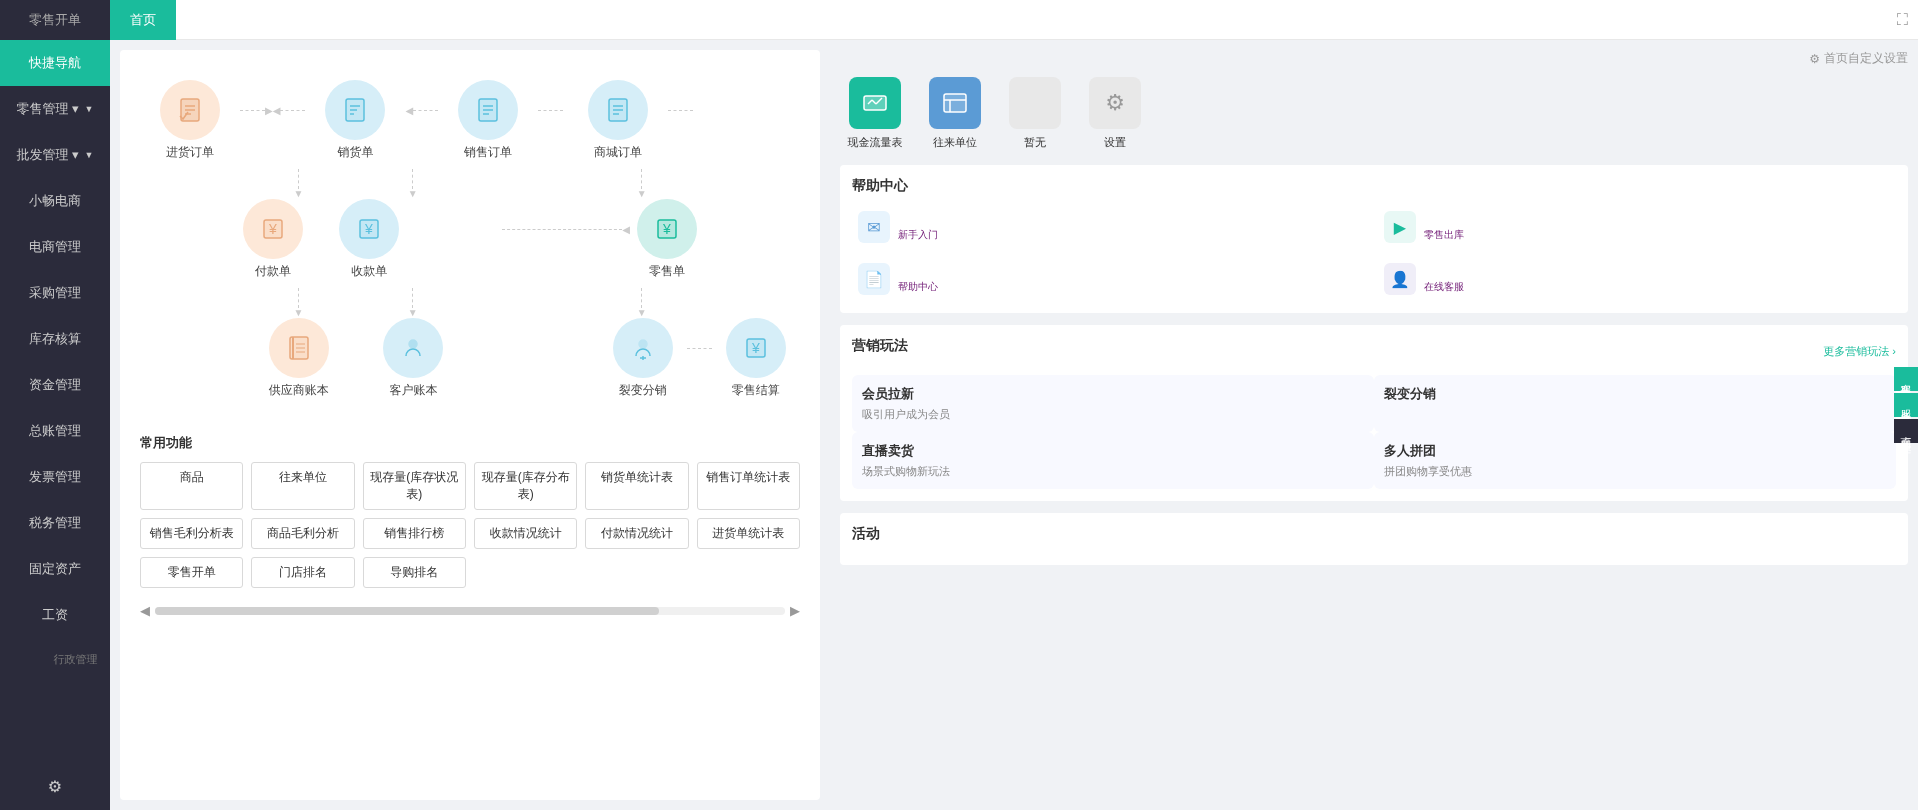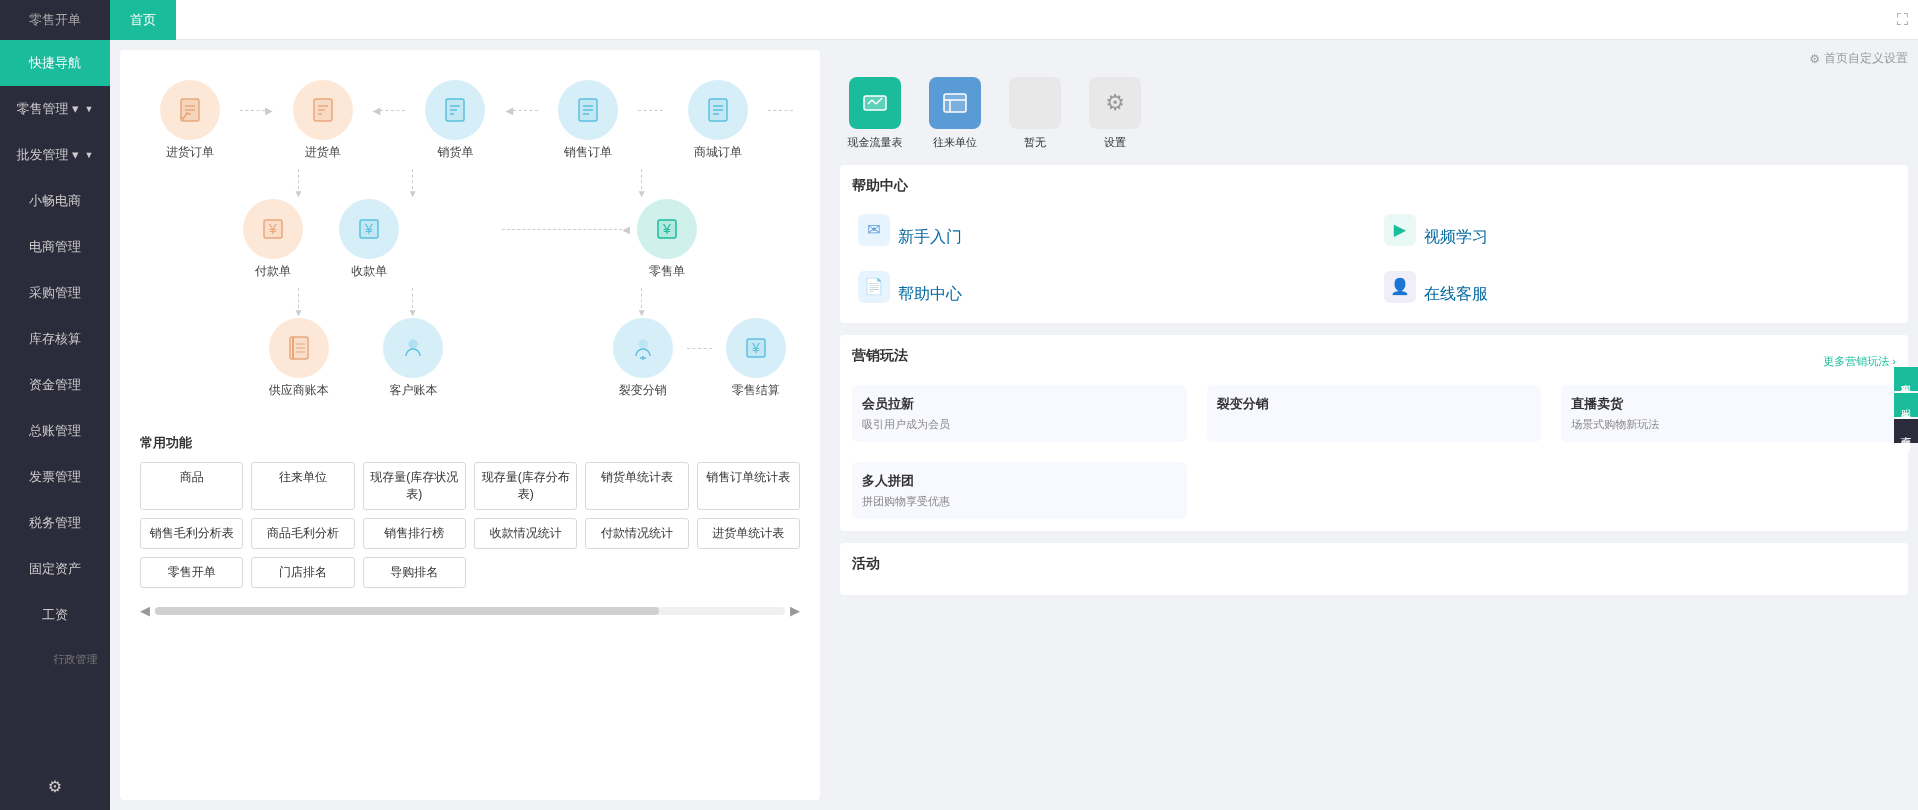"进货单" div.fd-node { html: <div> <div> <svg> <rect></rect> <rect></rect> <line></line> <line></line> <line></line> </svg> </div> <div>进货单</div> </div> -> none }
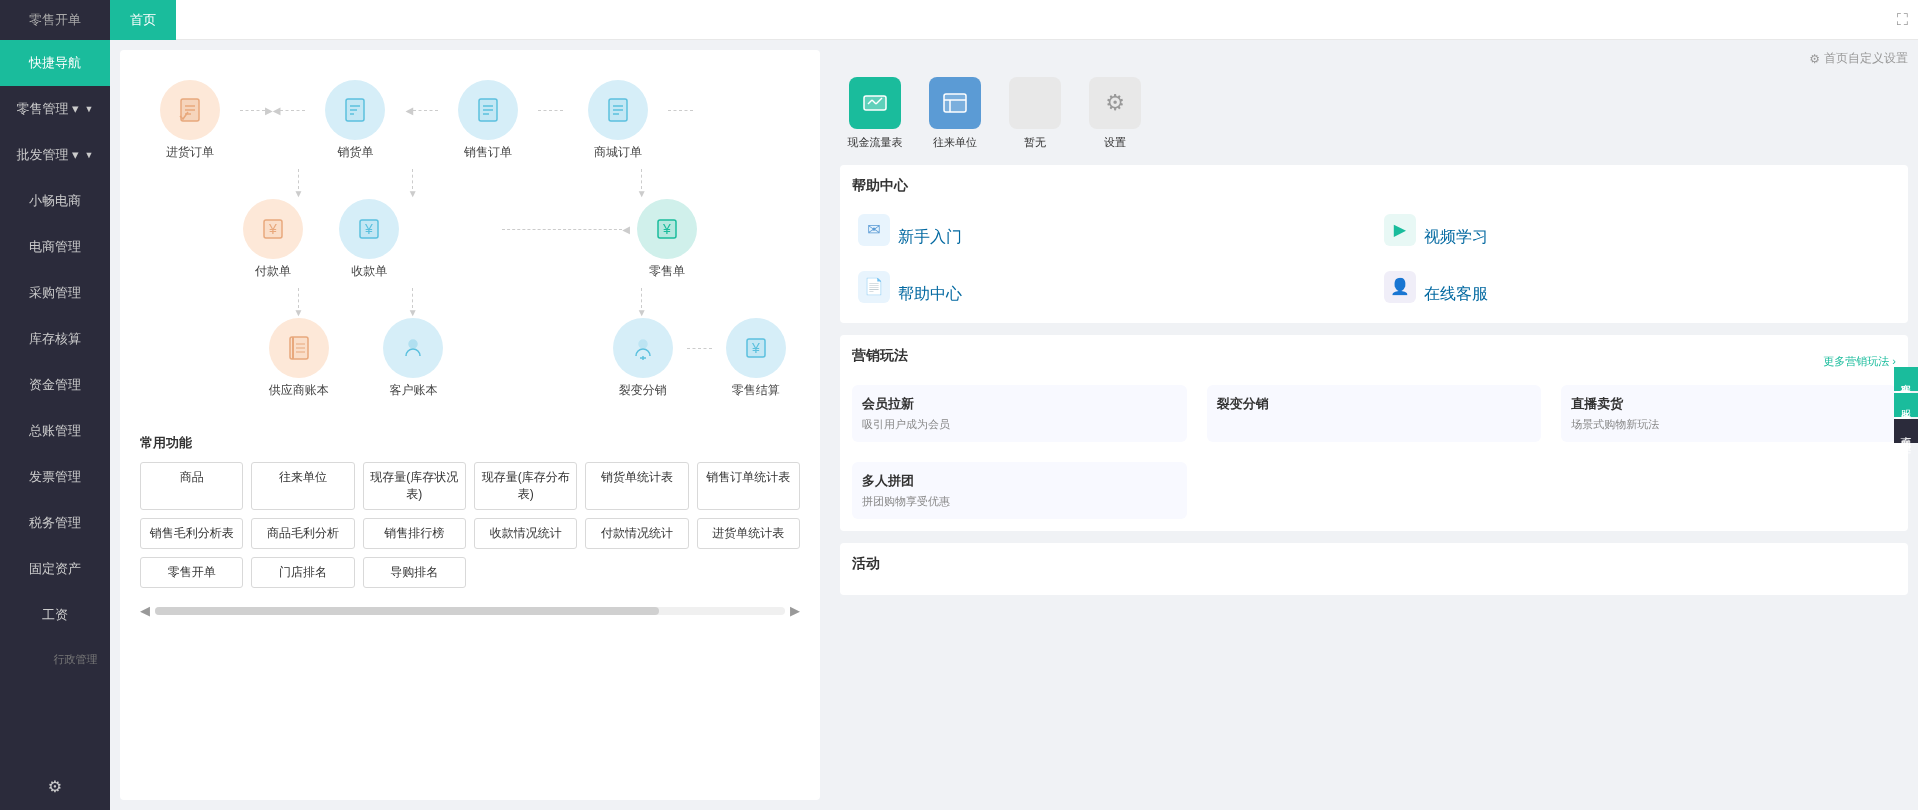"新手入门" .help-text { color: #0369a1 -> #701a75; font-size: 16px -> 10px }
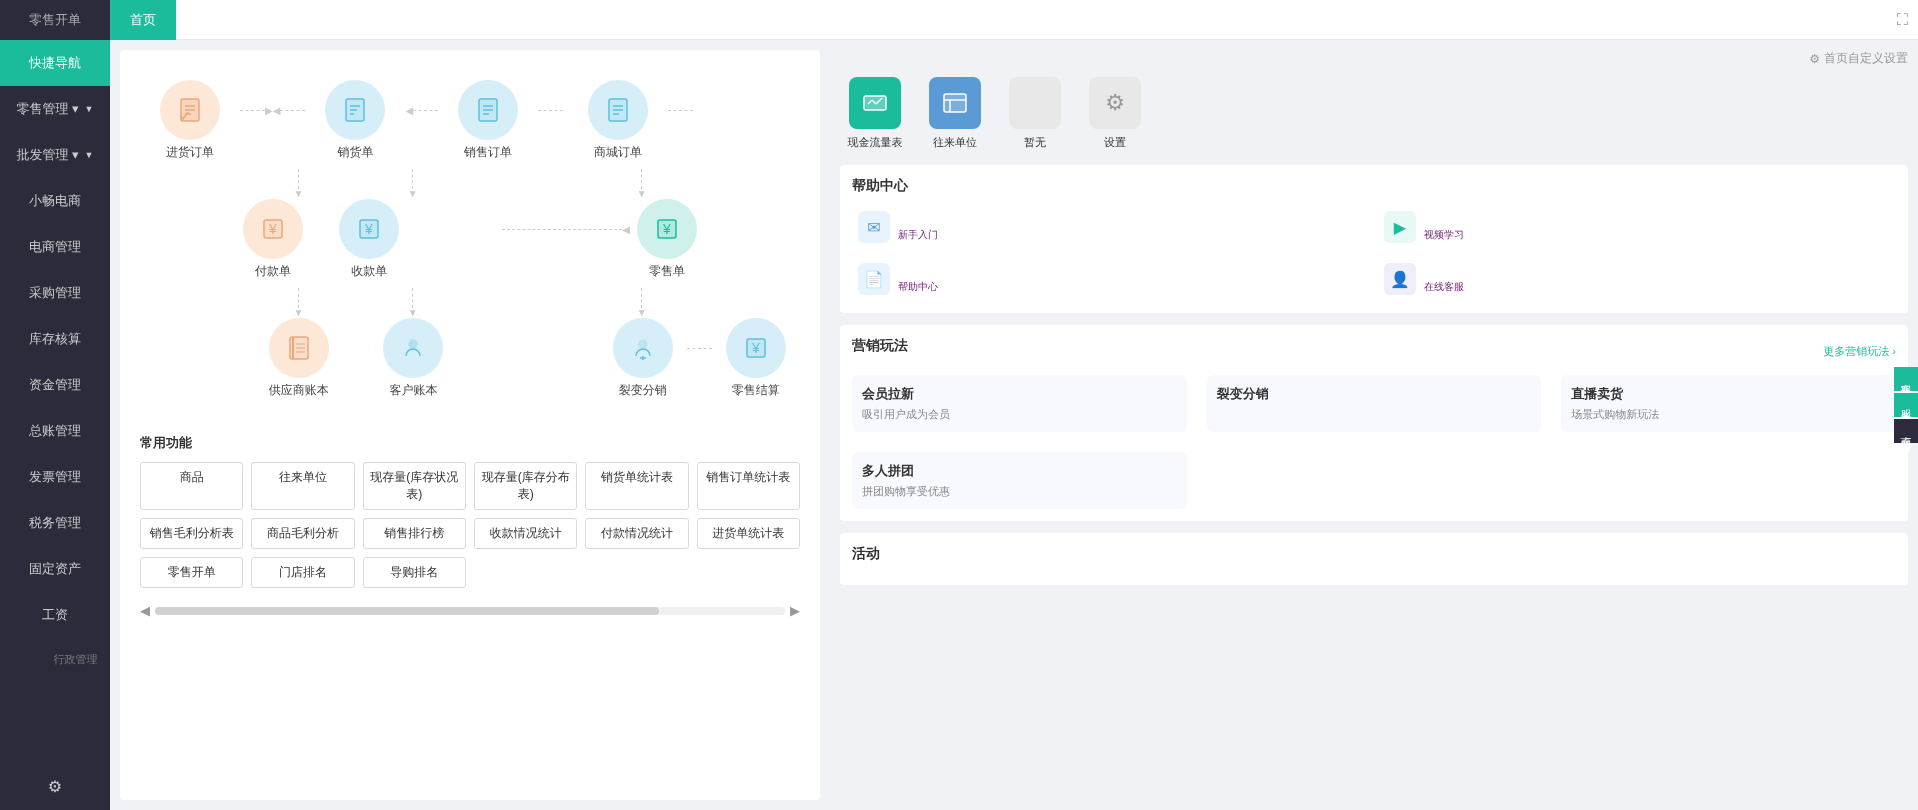"视频学习" span.help-text { text: 视频学习 -> 零售出库 }
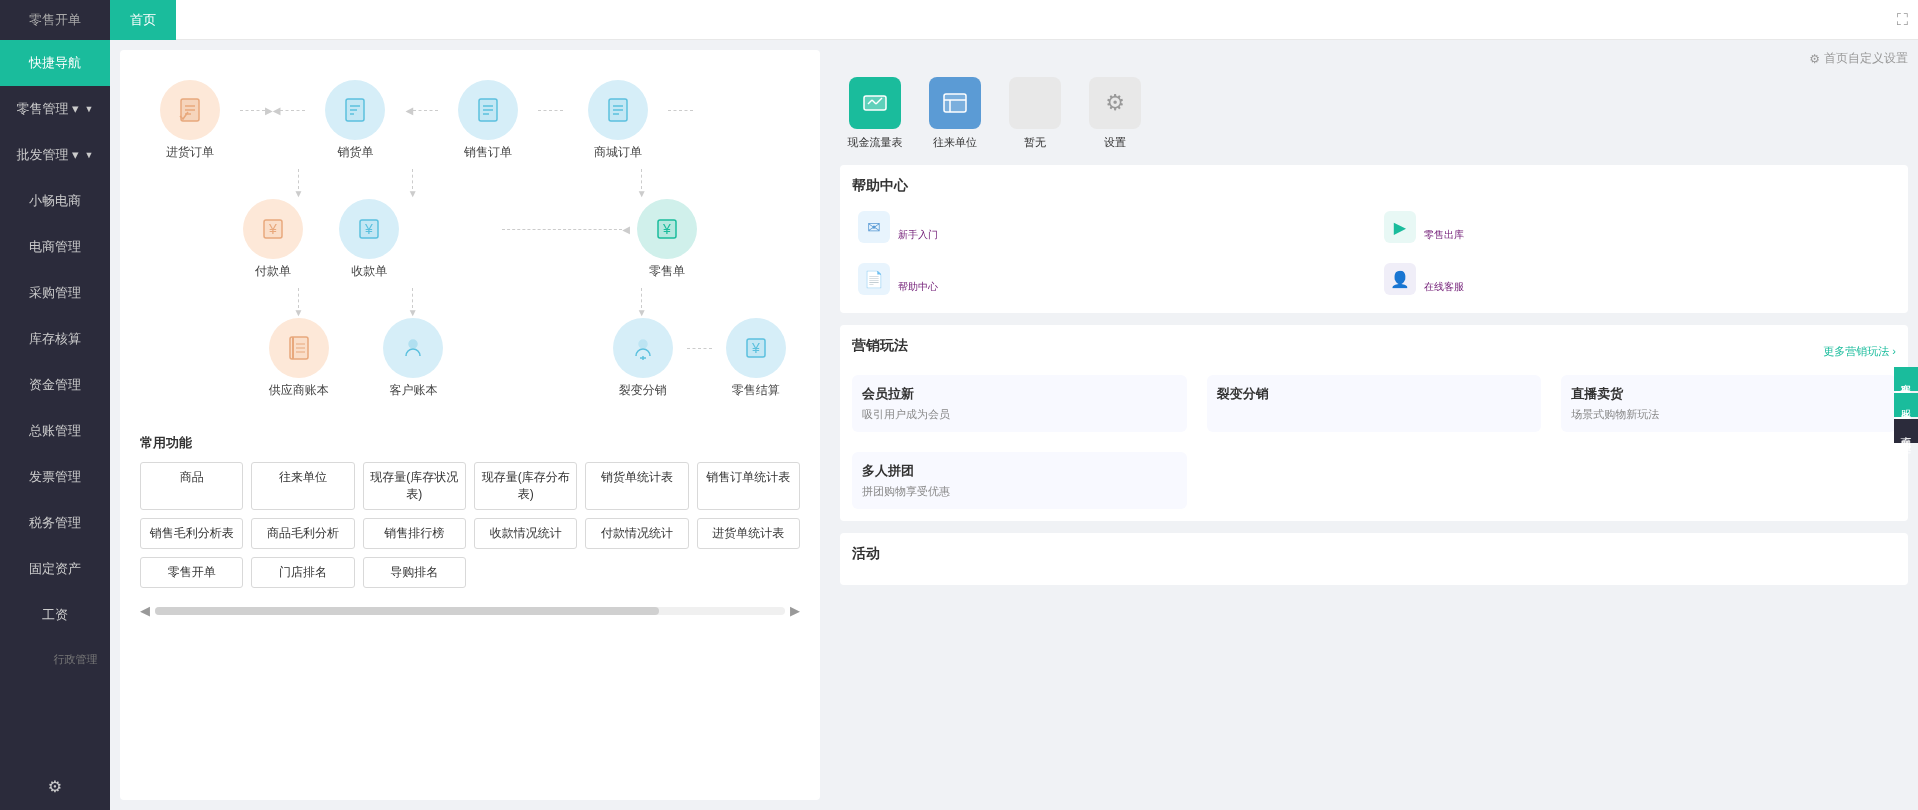"会员拉新" .marketing-grid { gap: 20px -> 0; grid-template-columns: 1fr 1fr 1fr -> 1fr 1fr }
